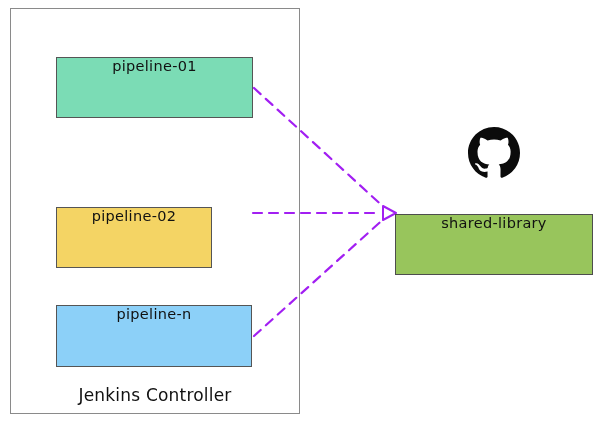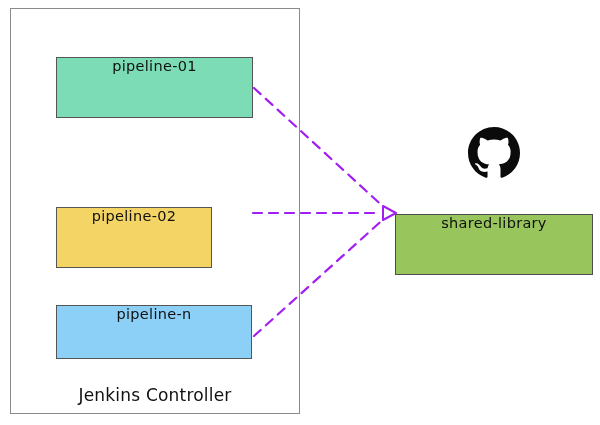"pipeline-n" .pipeline-3 { height: 54px -> 62px }
